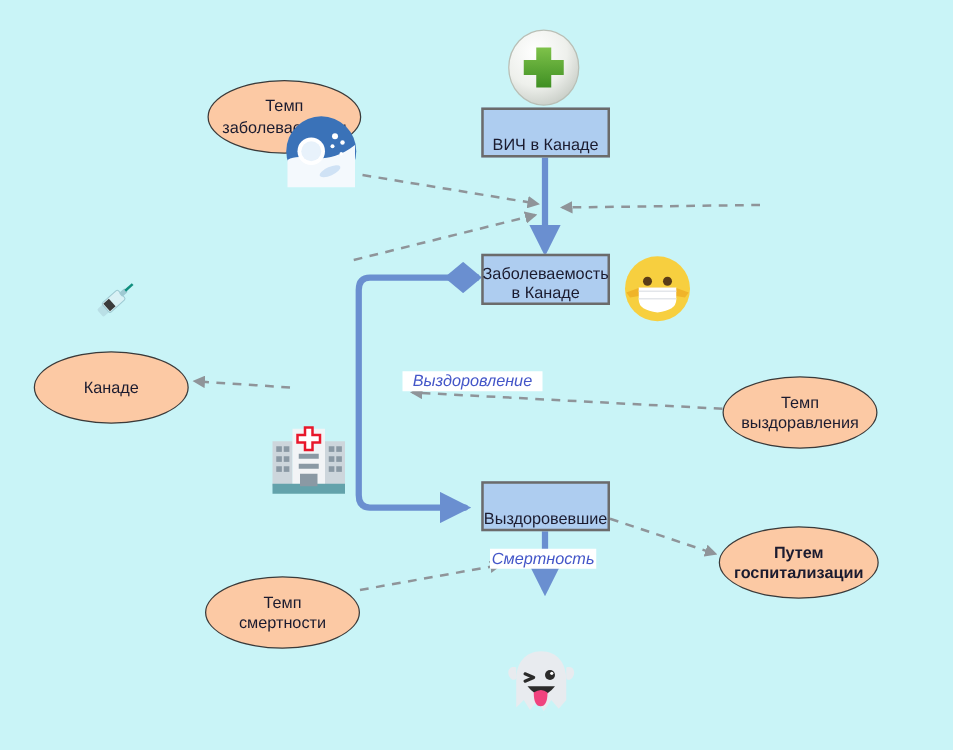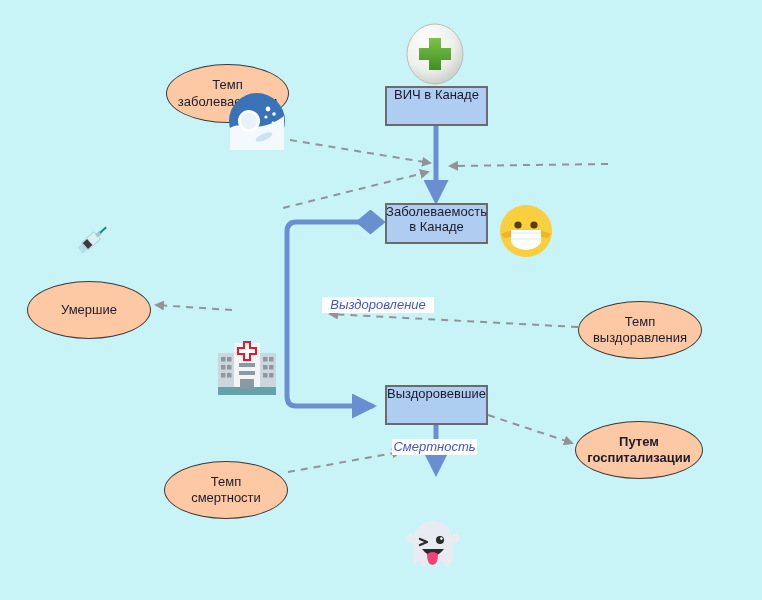"ВИЧ в Канаде" .node-box { align-items: flex-start -> flex-end }
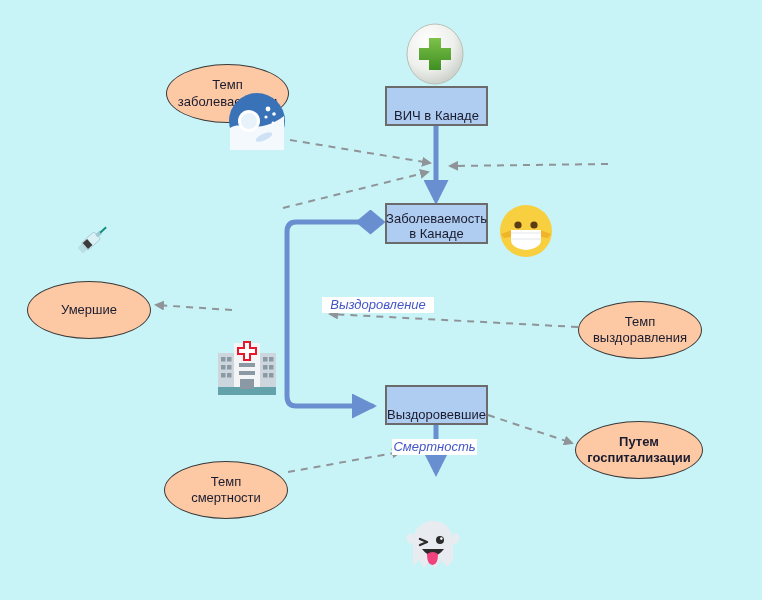"Умершие" span { text: Умершие -> Канаде }
